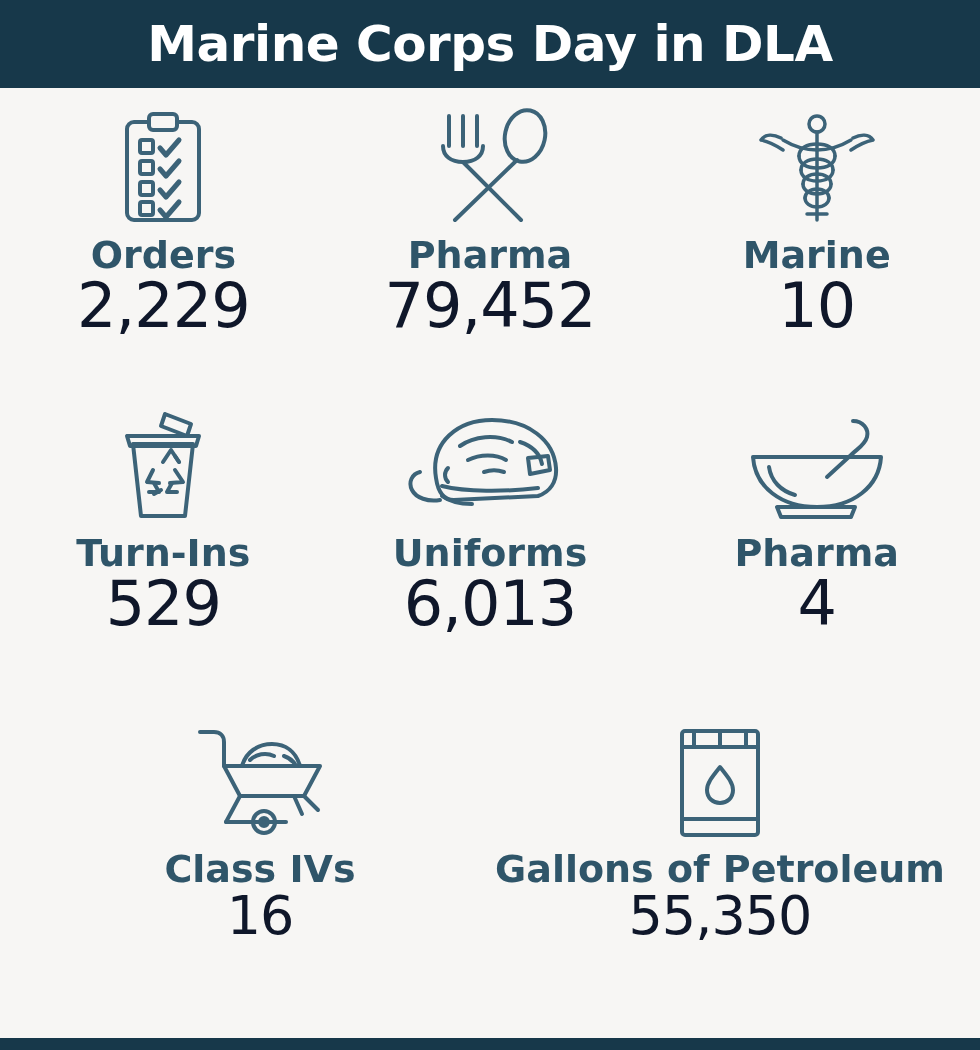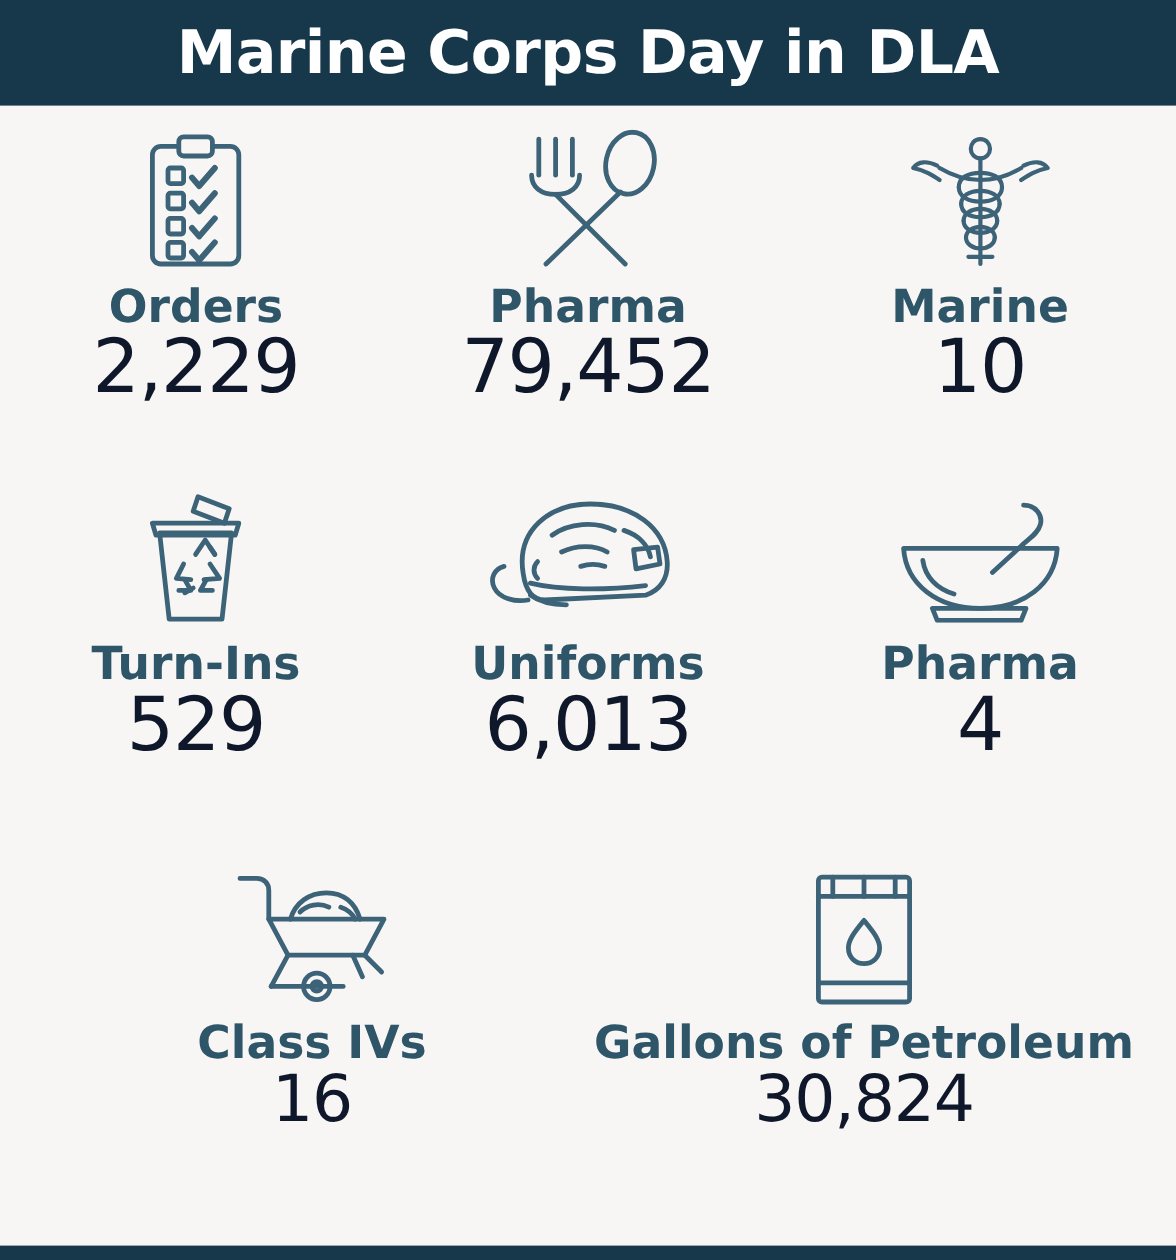"30,824" div.stat-value { text: 30,824 -> 55,350 }
